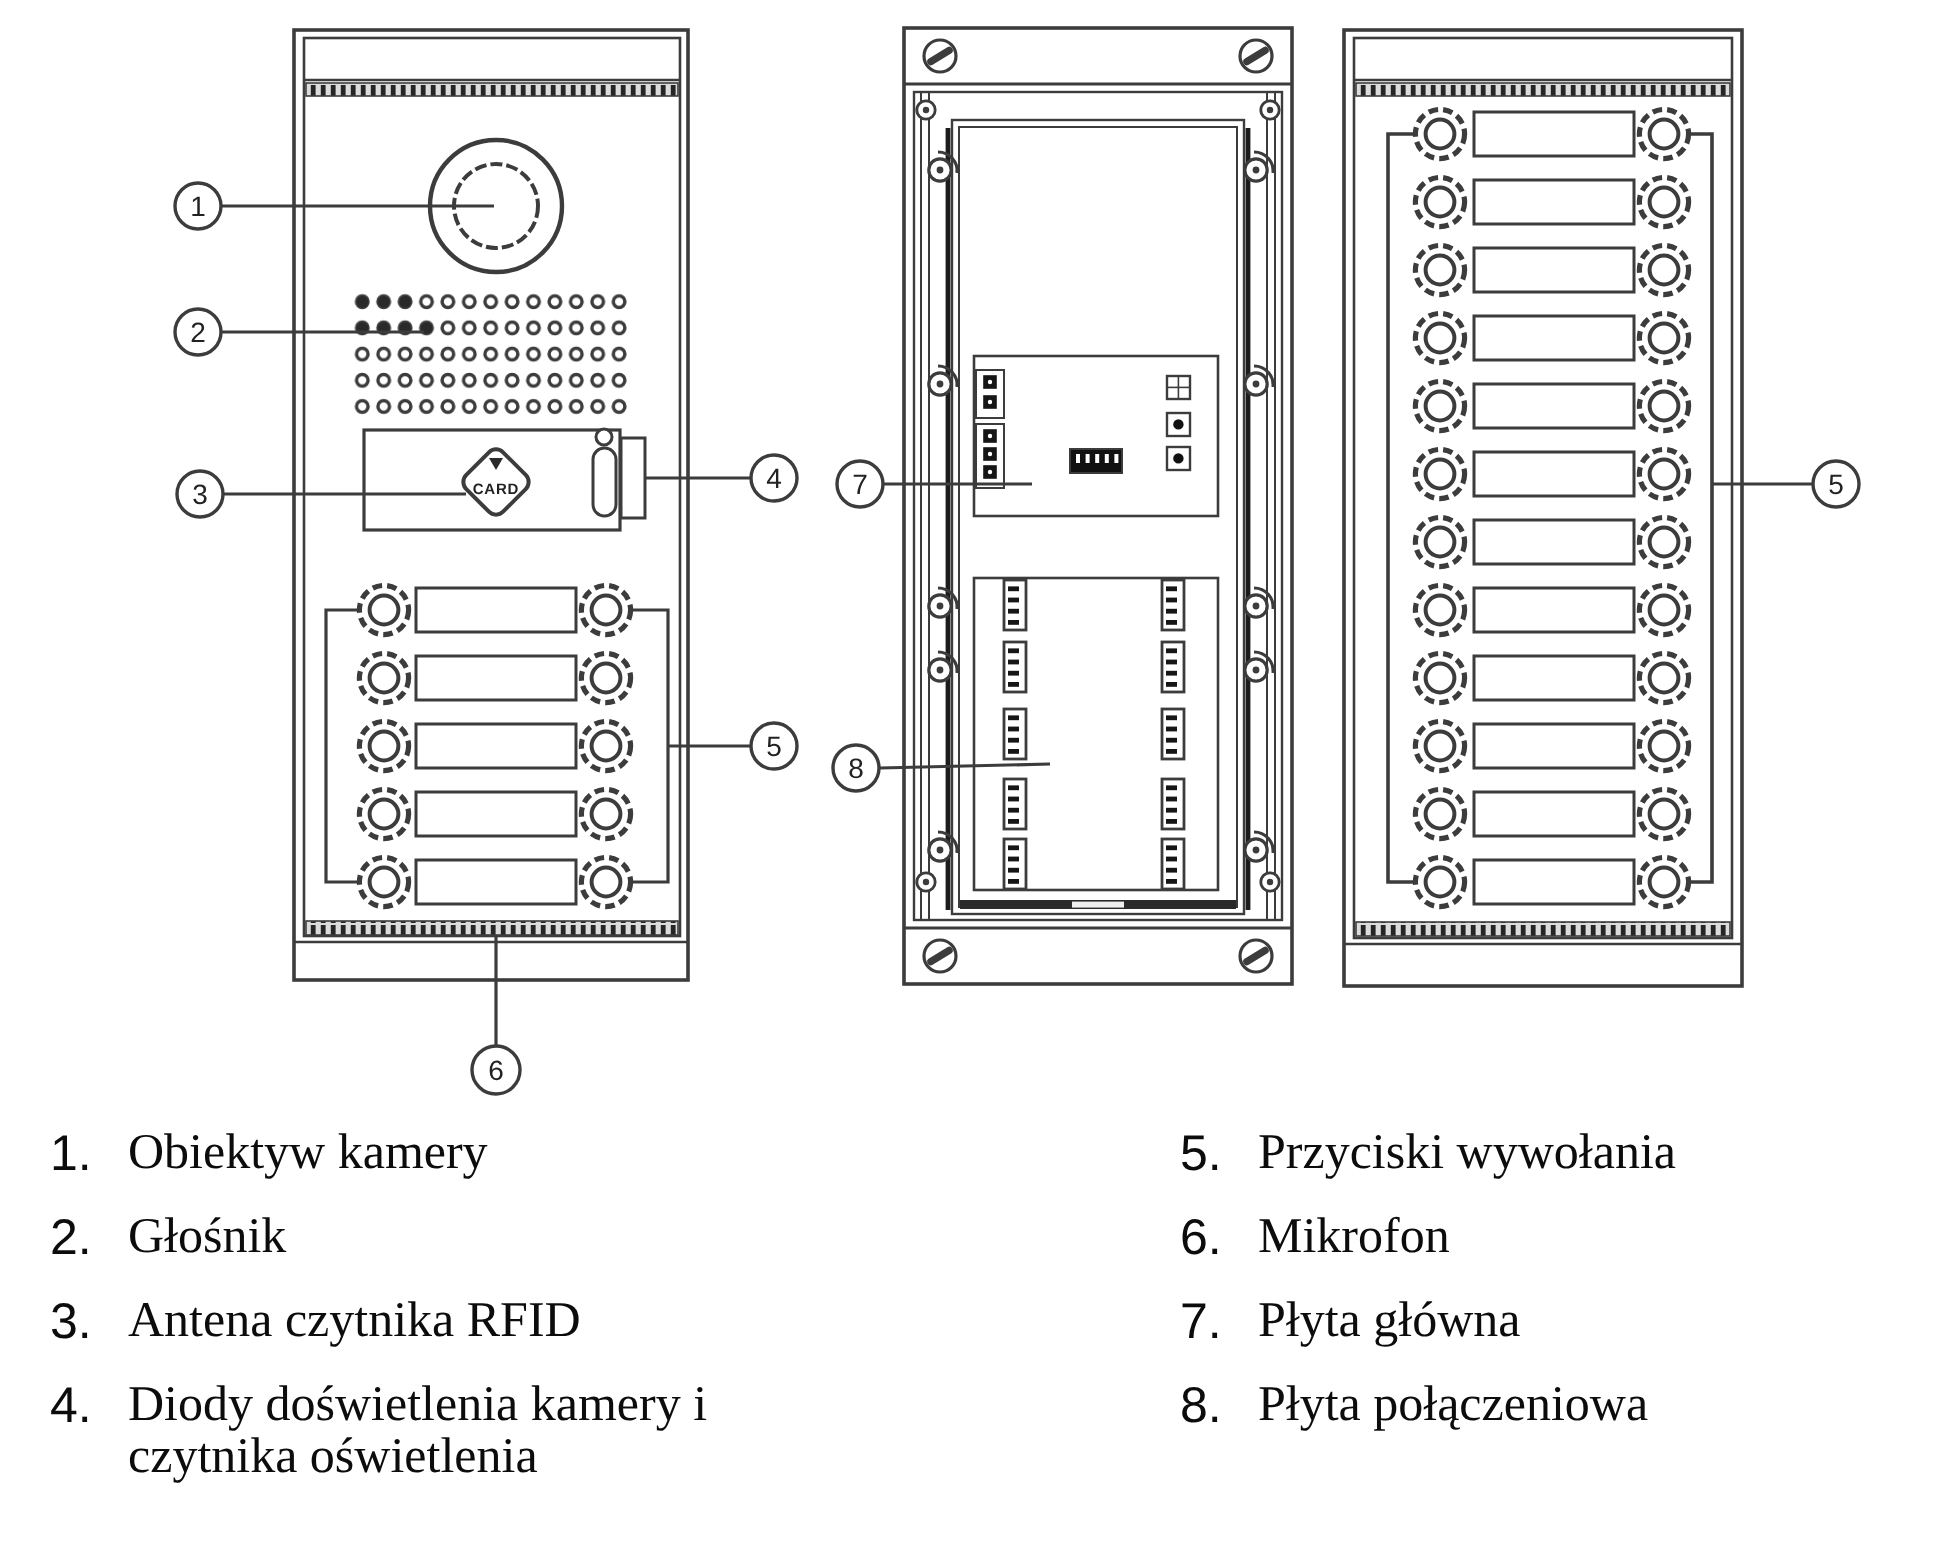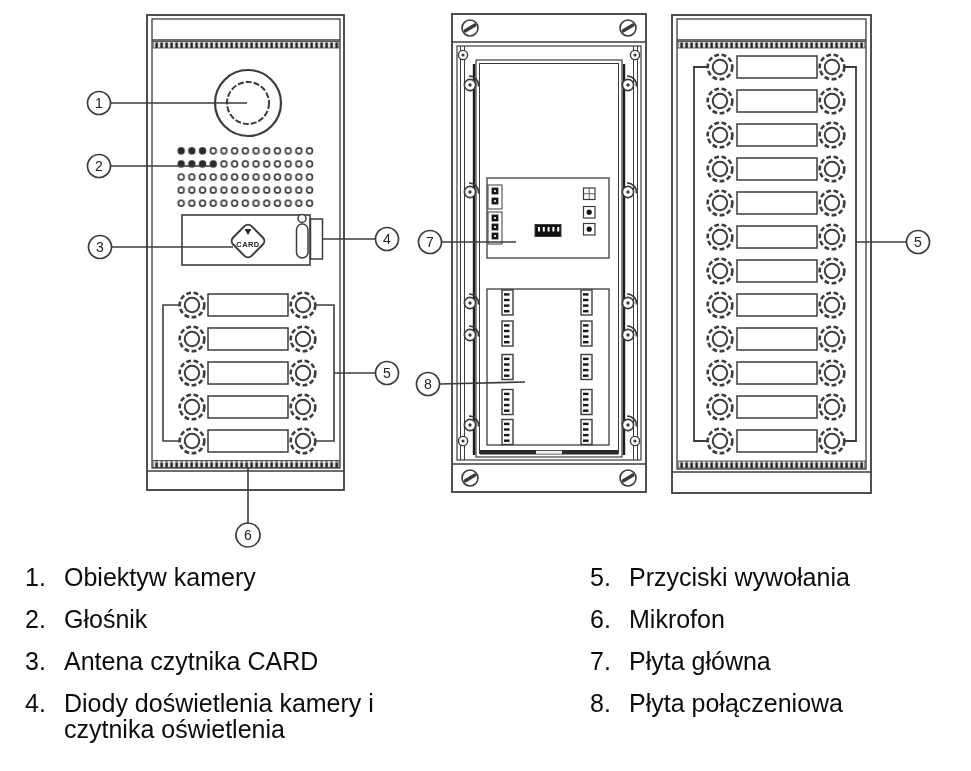"Obiektyw kamery" .legend-col .txt { font-family: none -> Liberation Serif, serif }
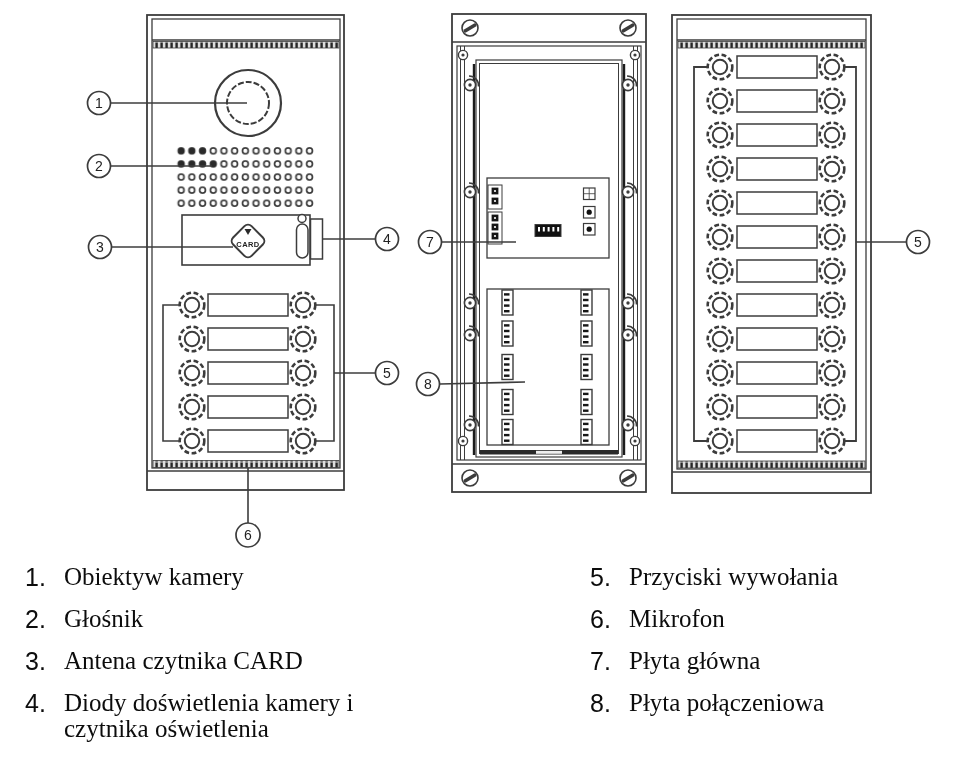"Antena czytnika CARD" span.txt { text: CARD -> RFID }
